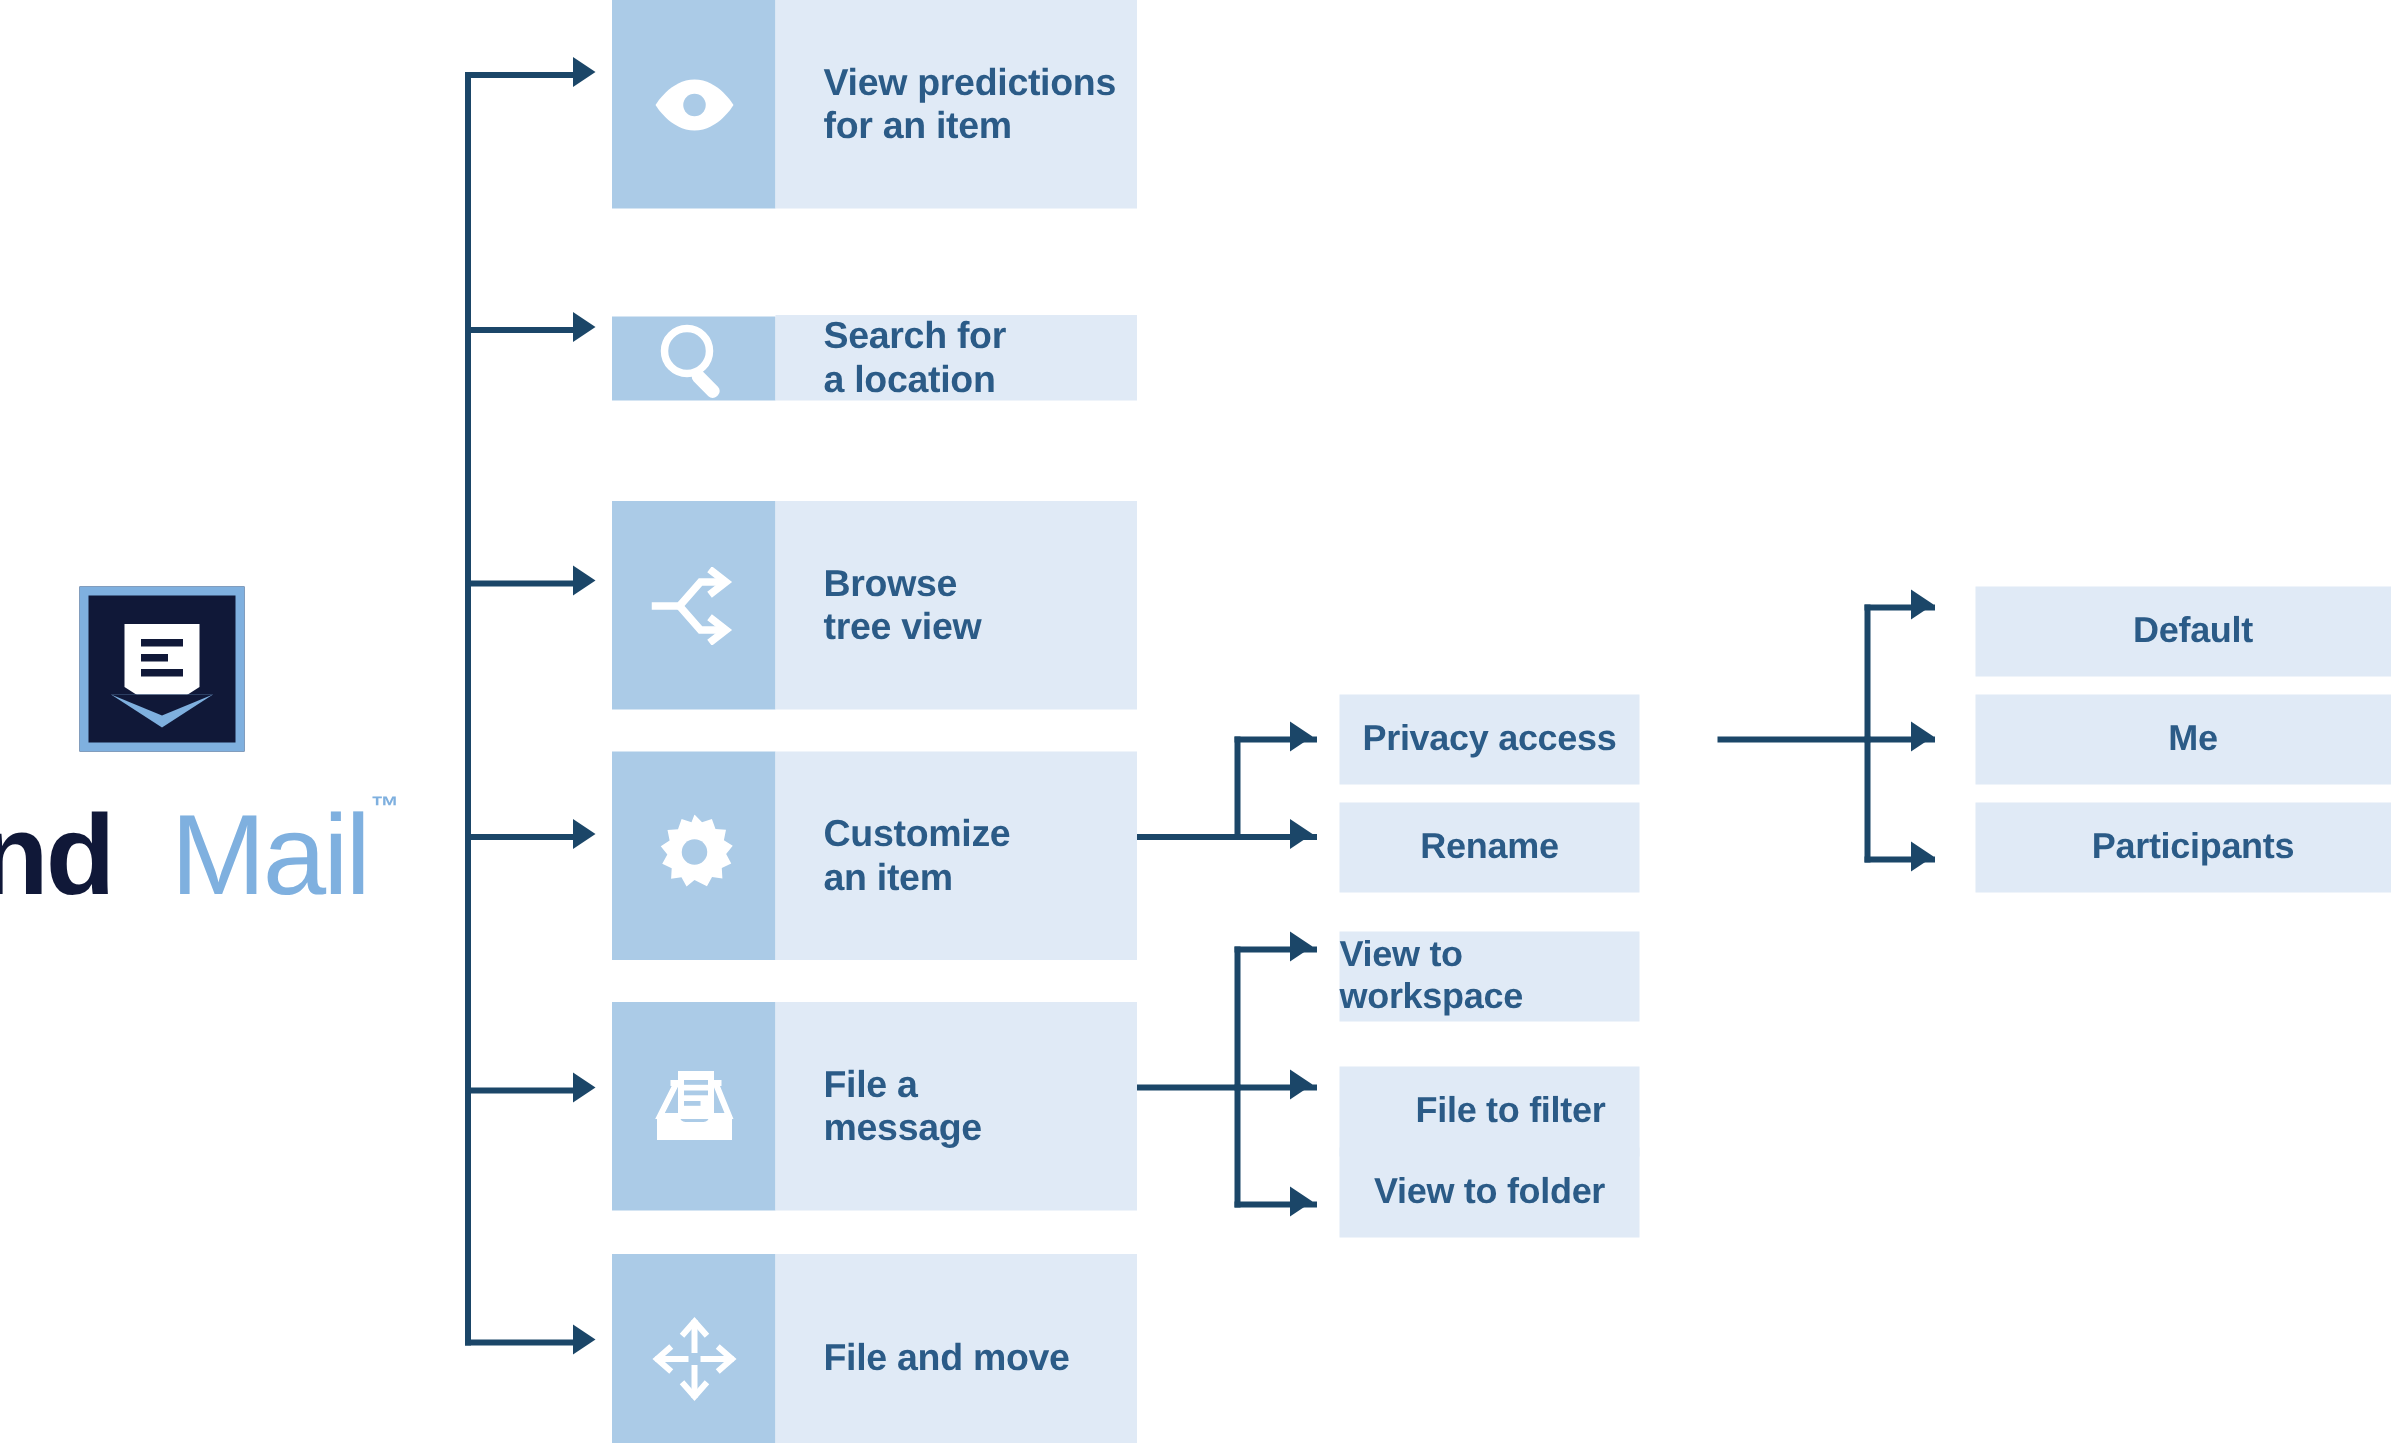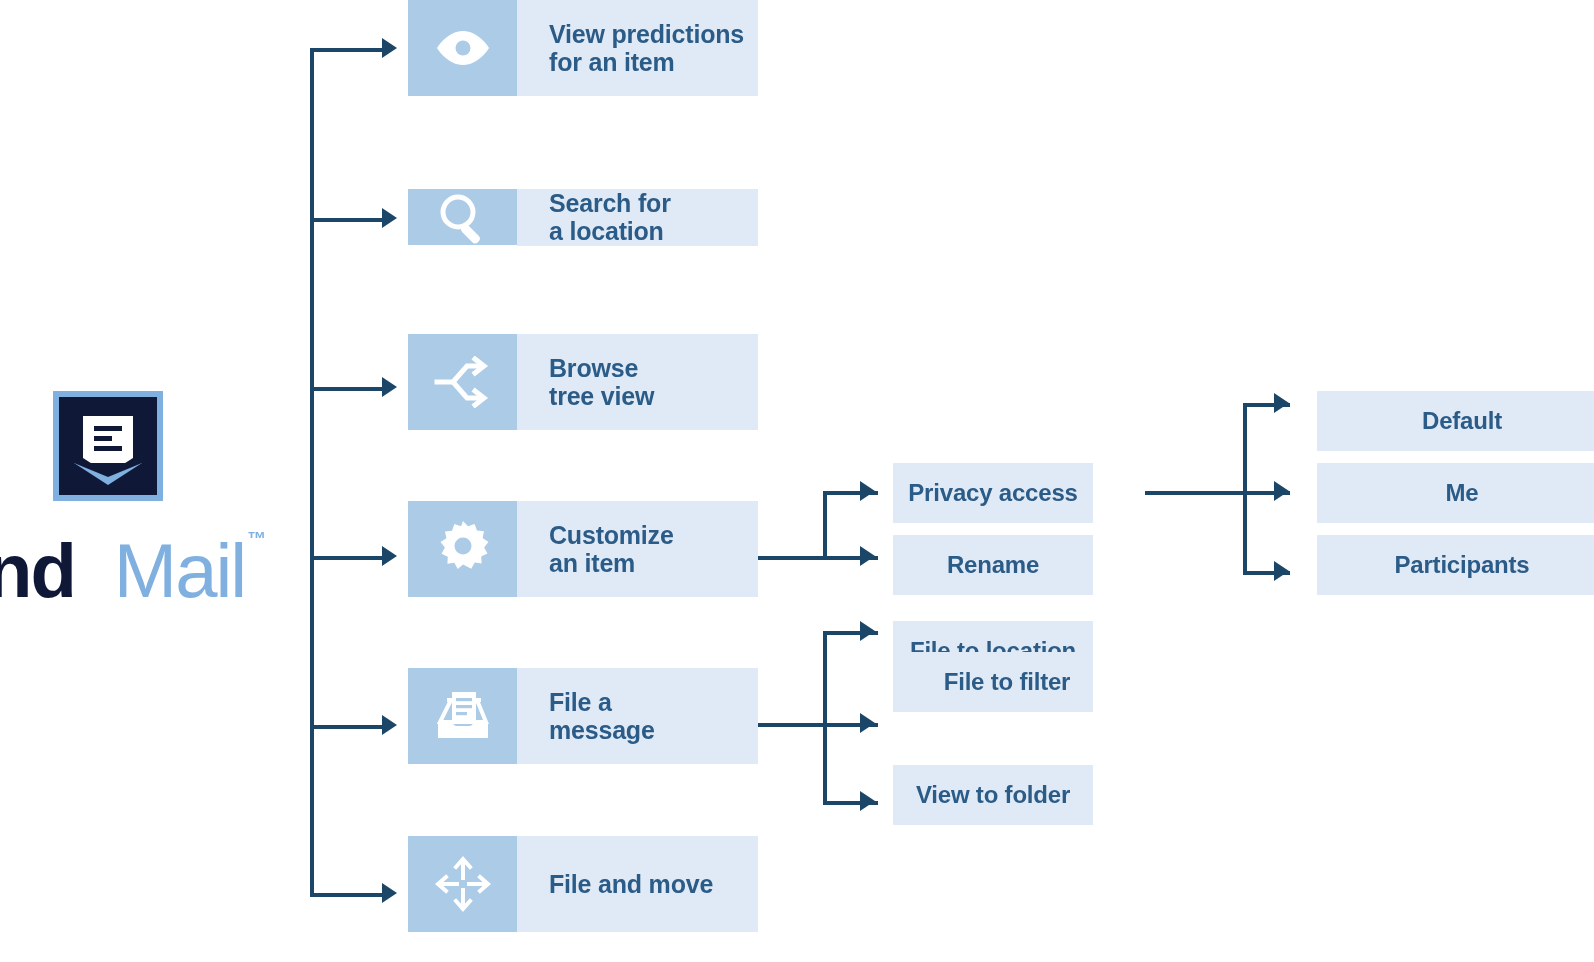"View predictions" .card { height: 96px -> 139px }
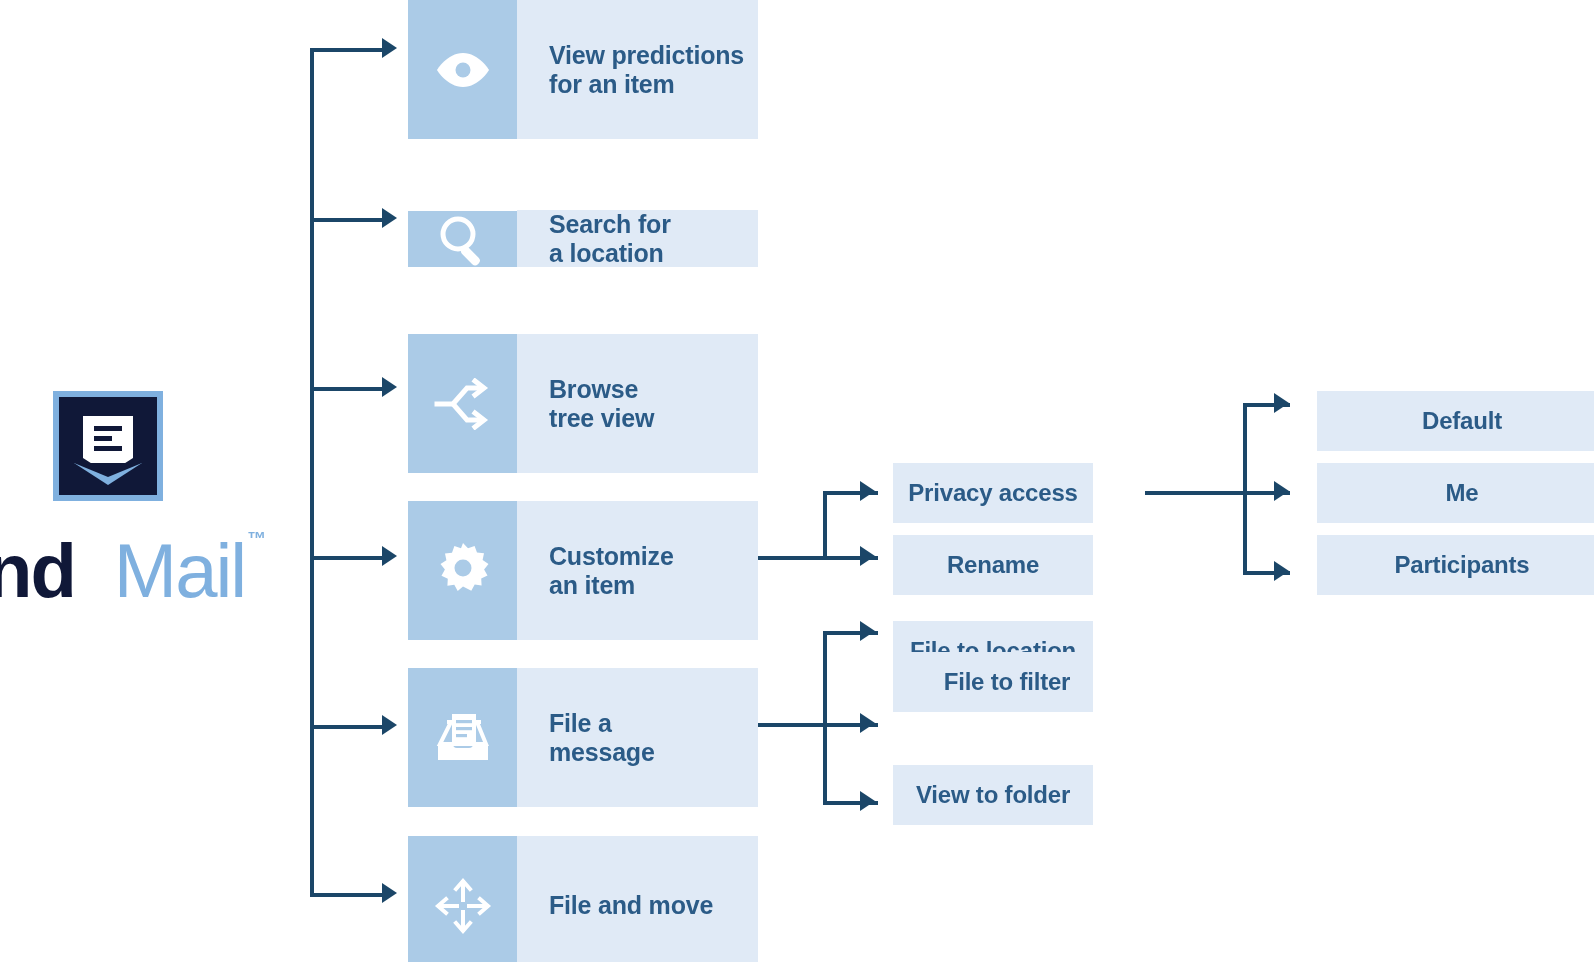"File to location" span { text: File to location -> View to workspace }
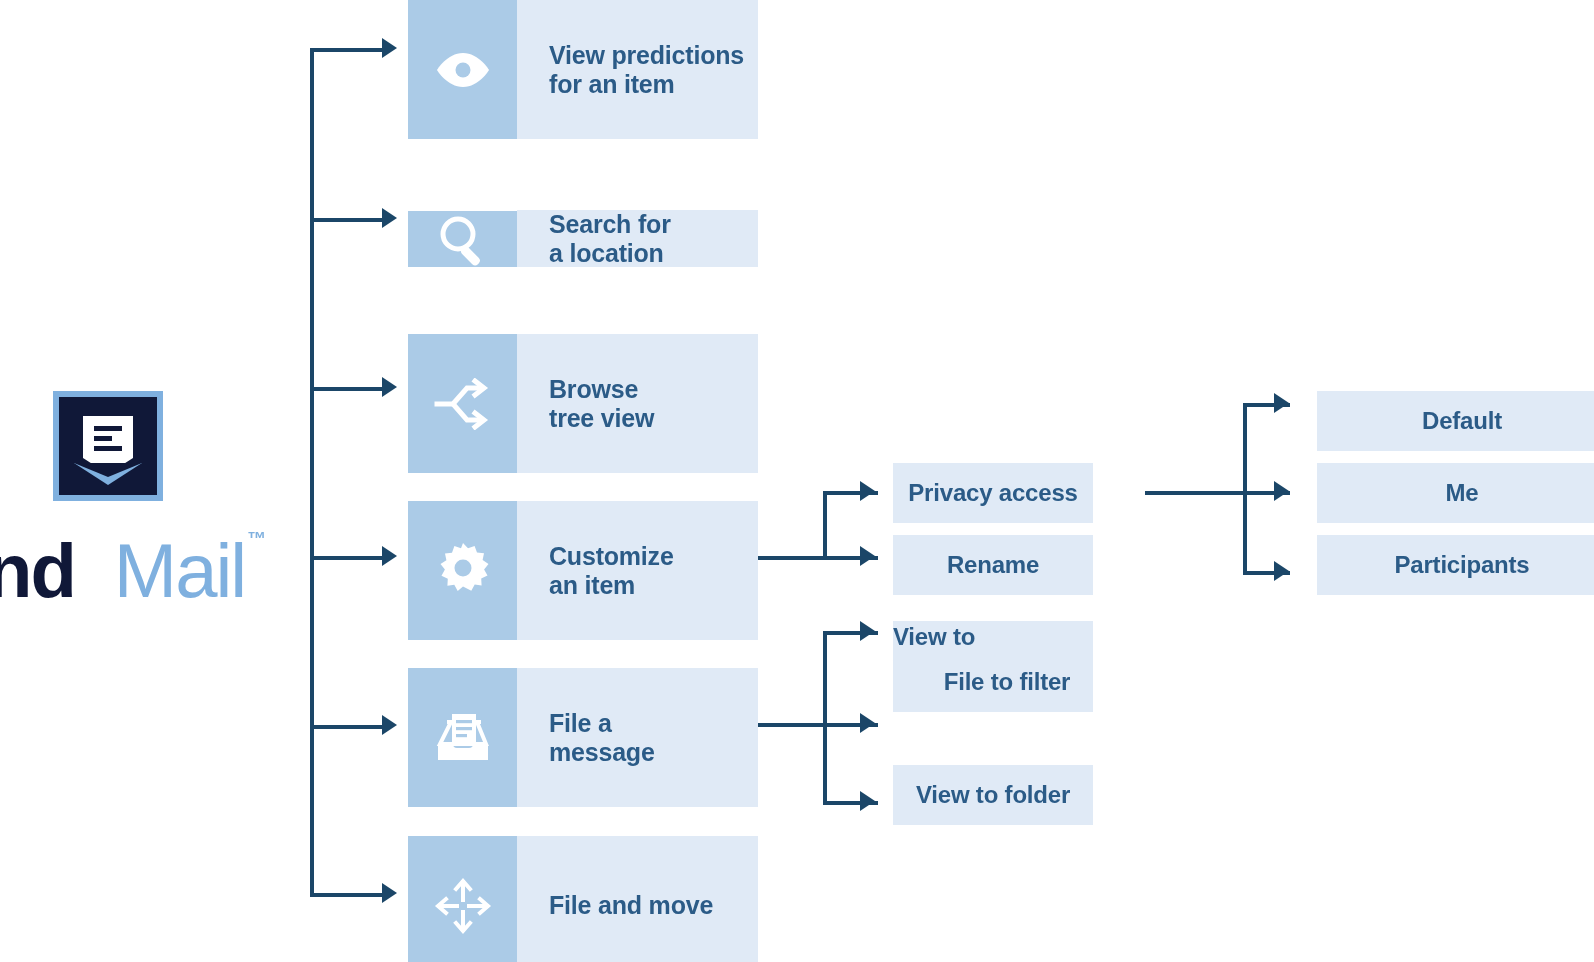"File to filter" div.pbox { top: 652px -> 711px }
